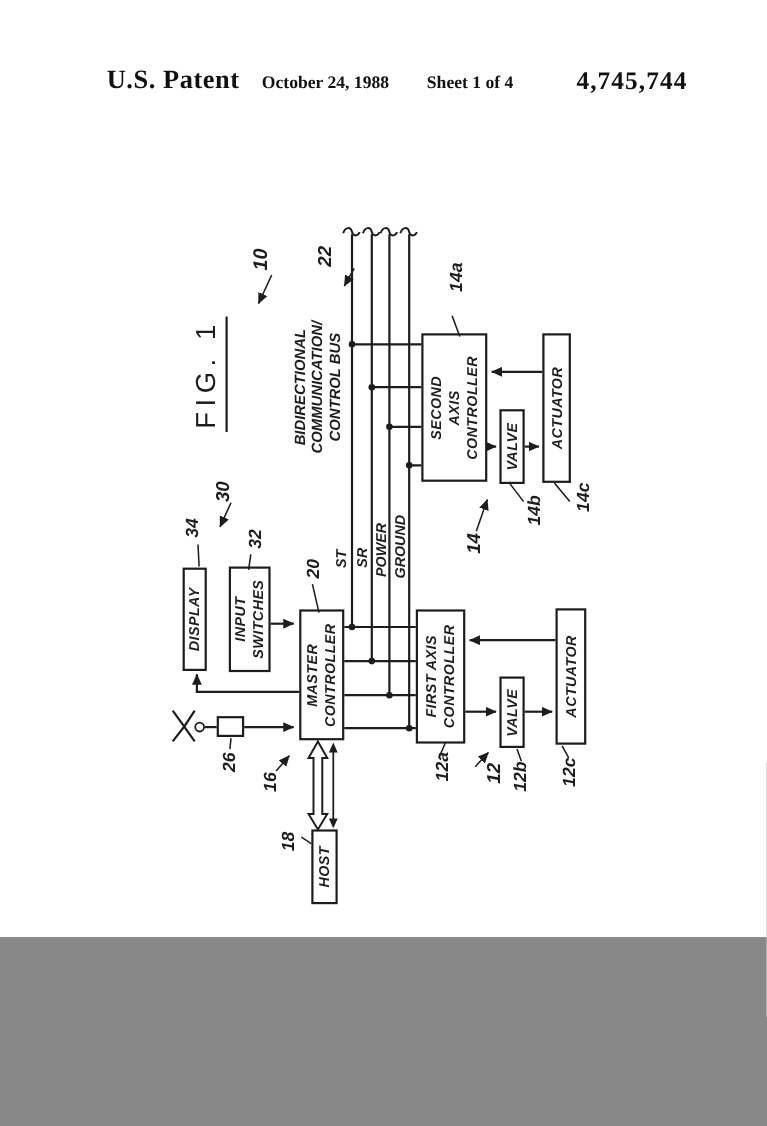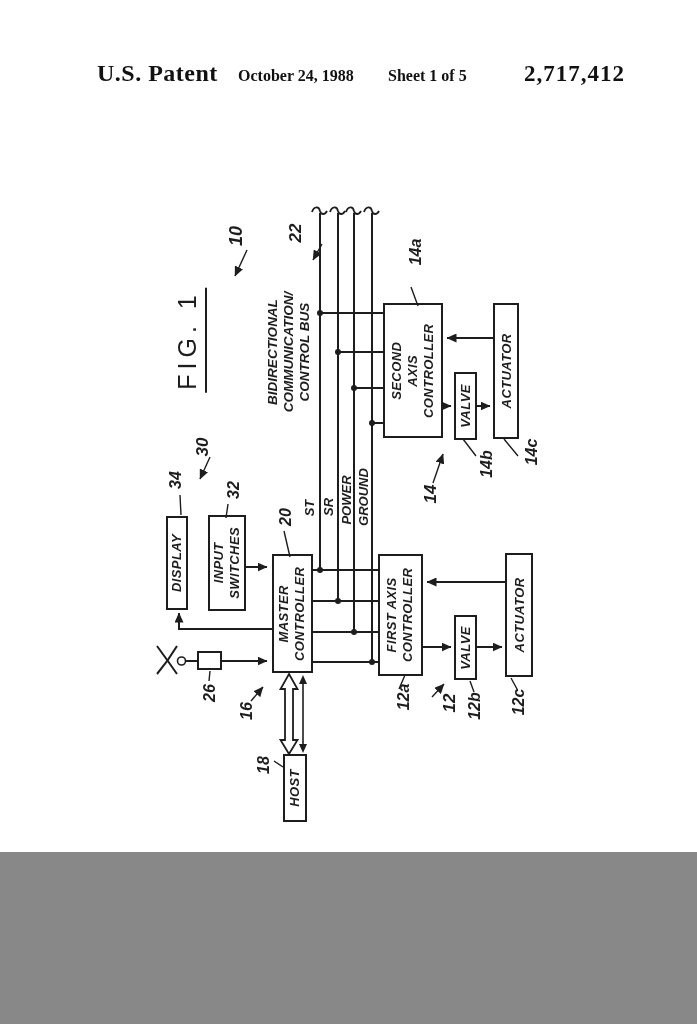"Sheet 1 of 5" span.hdr-sheet { text: 5 -> 4 }
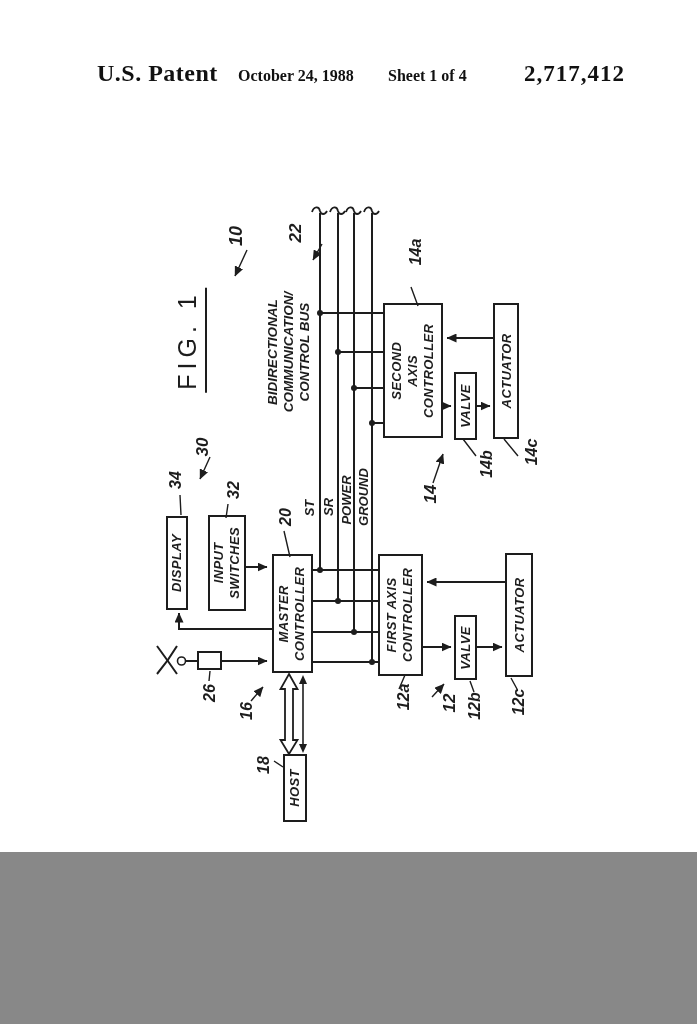"2,717,412" span.hdr-patnum { text: 2,717,412 -> 4,745,744 }
